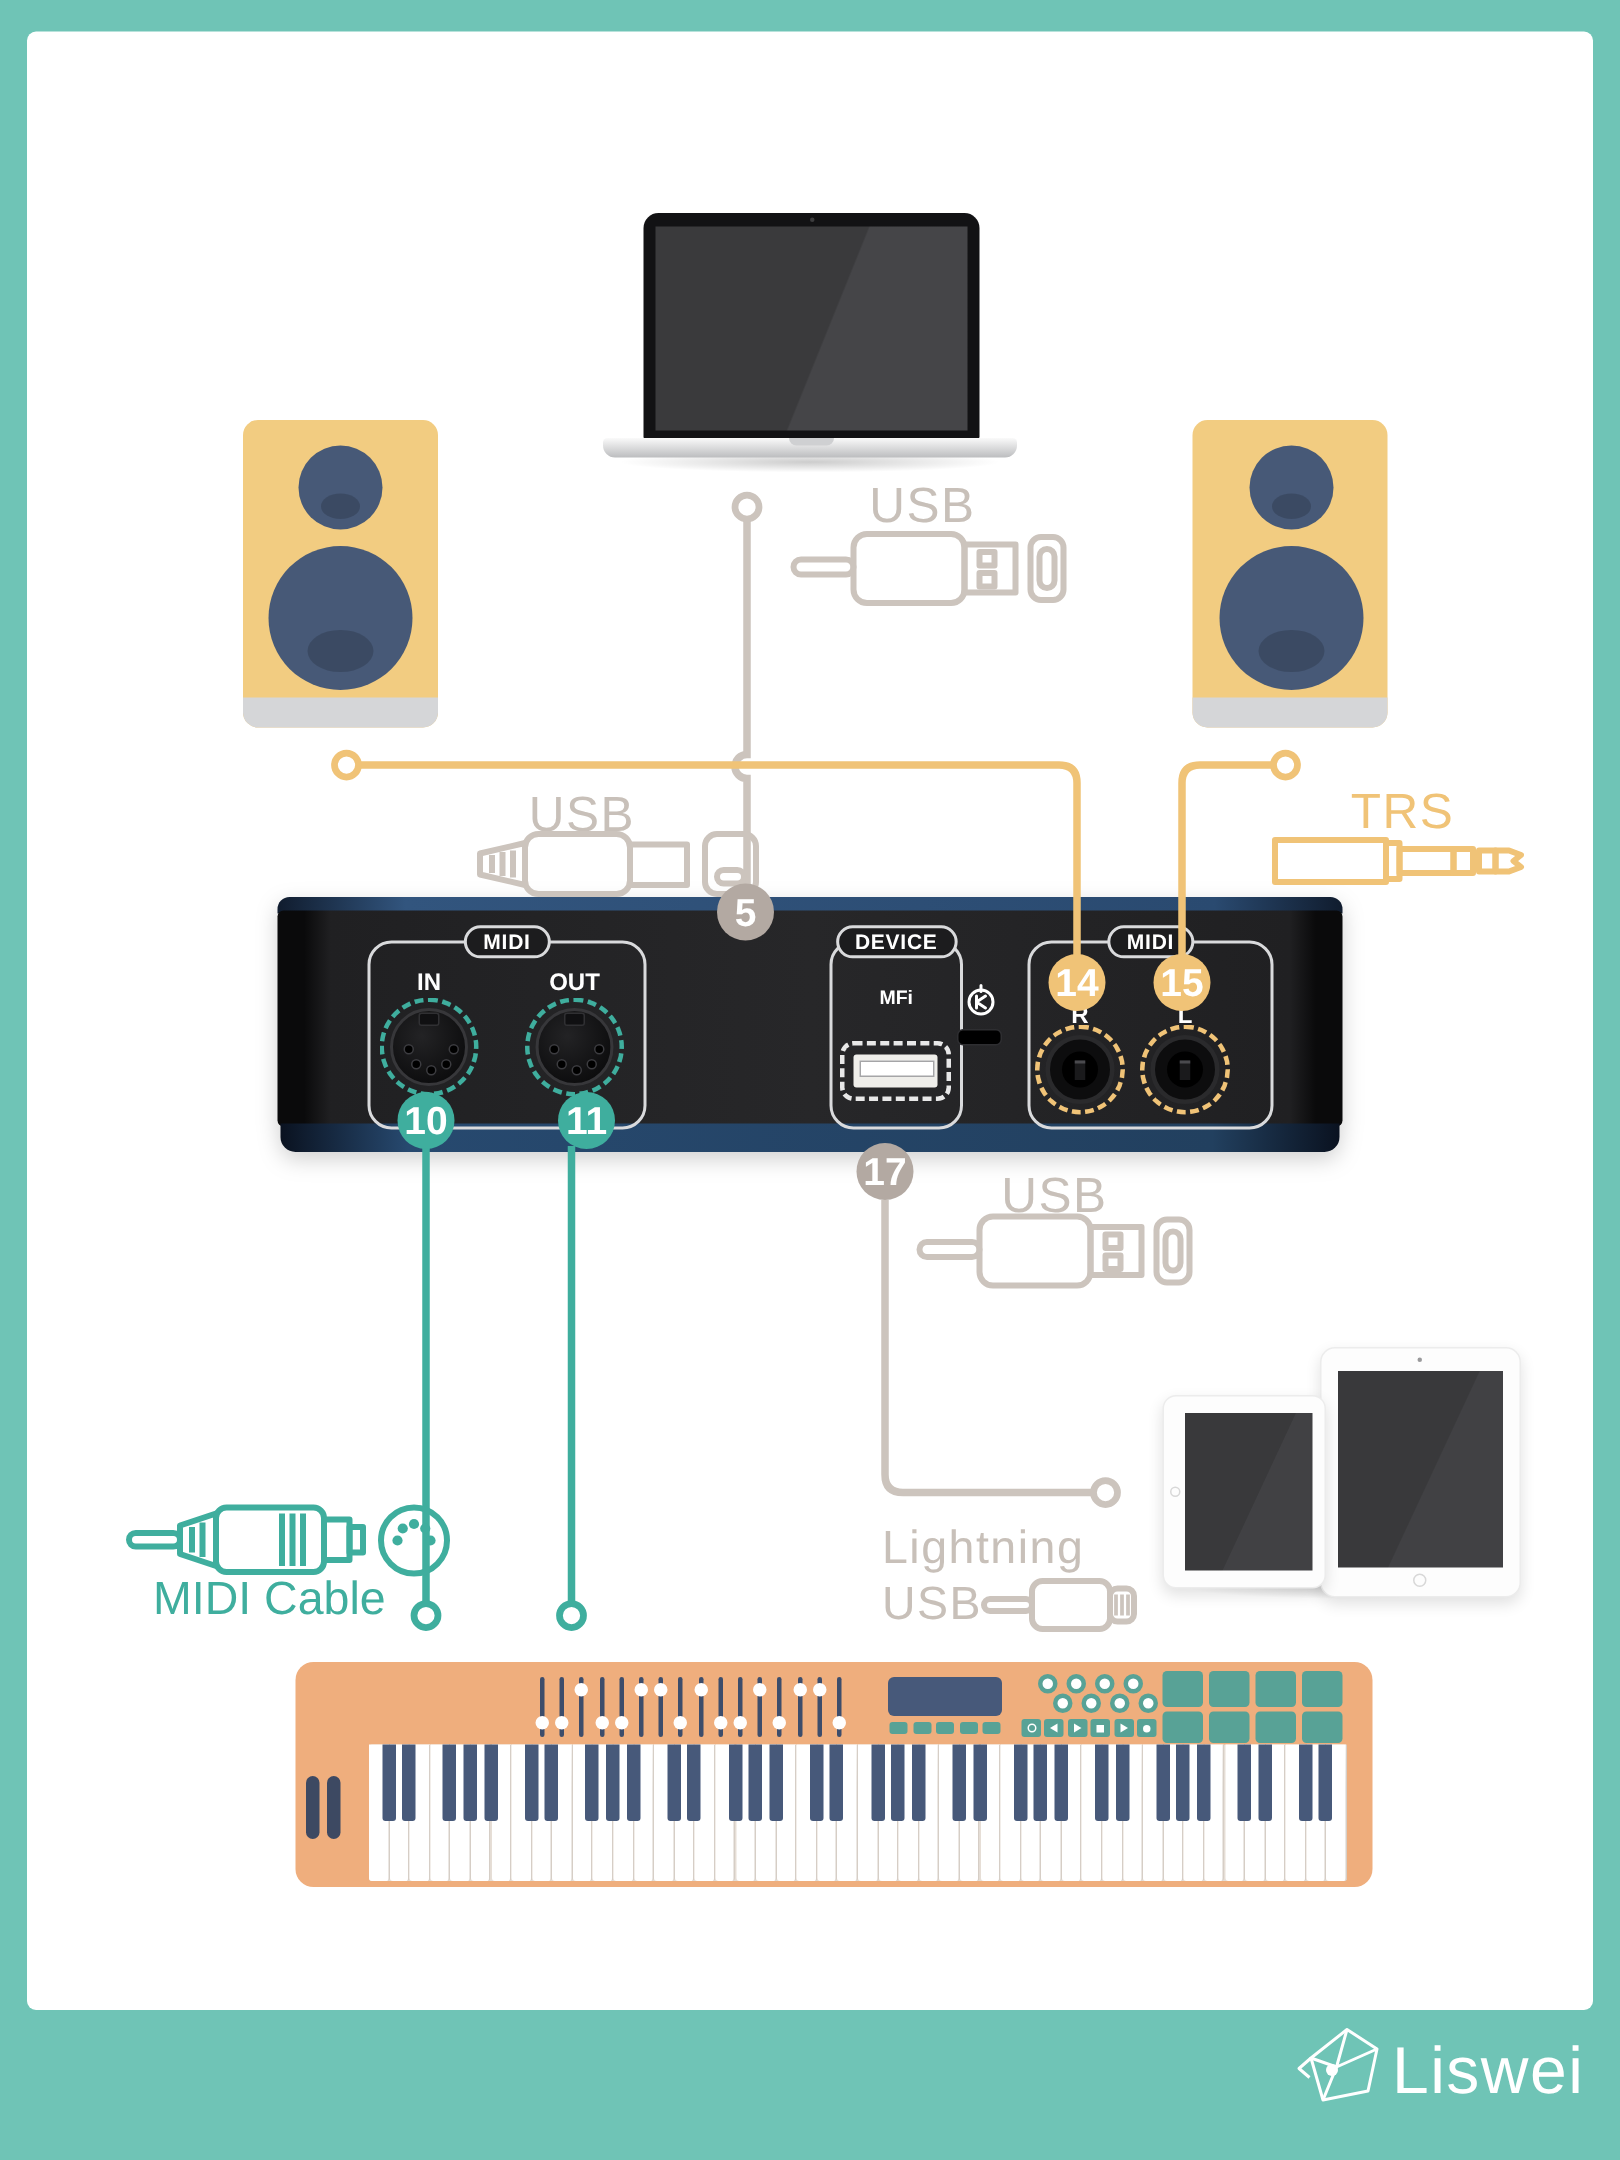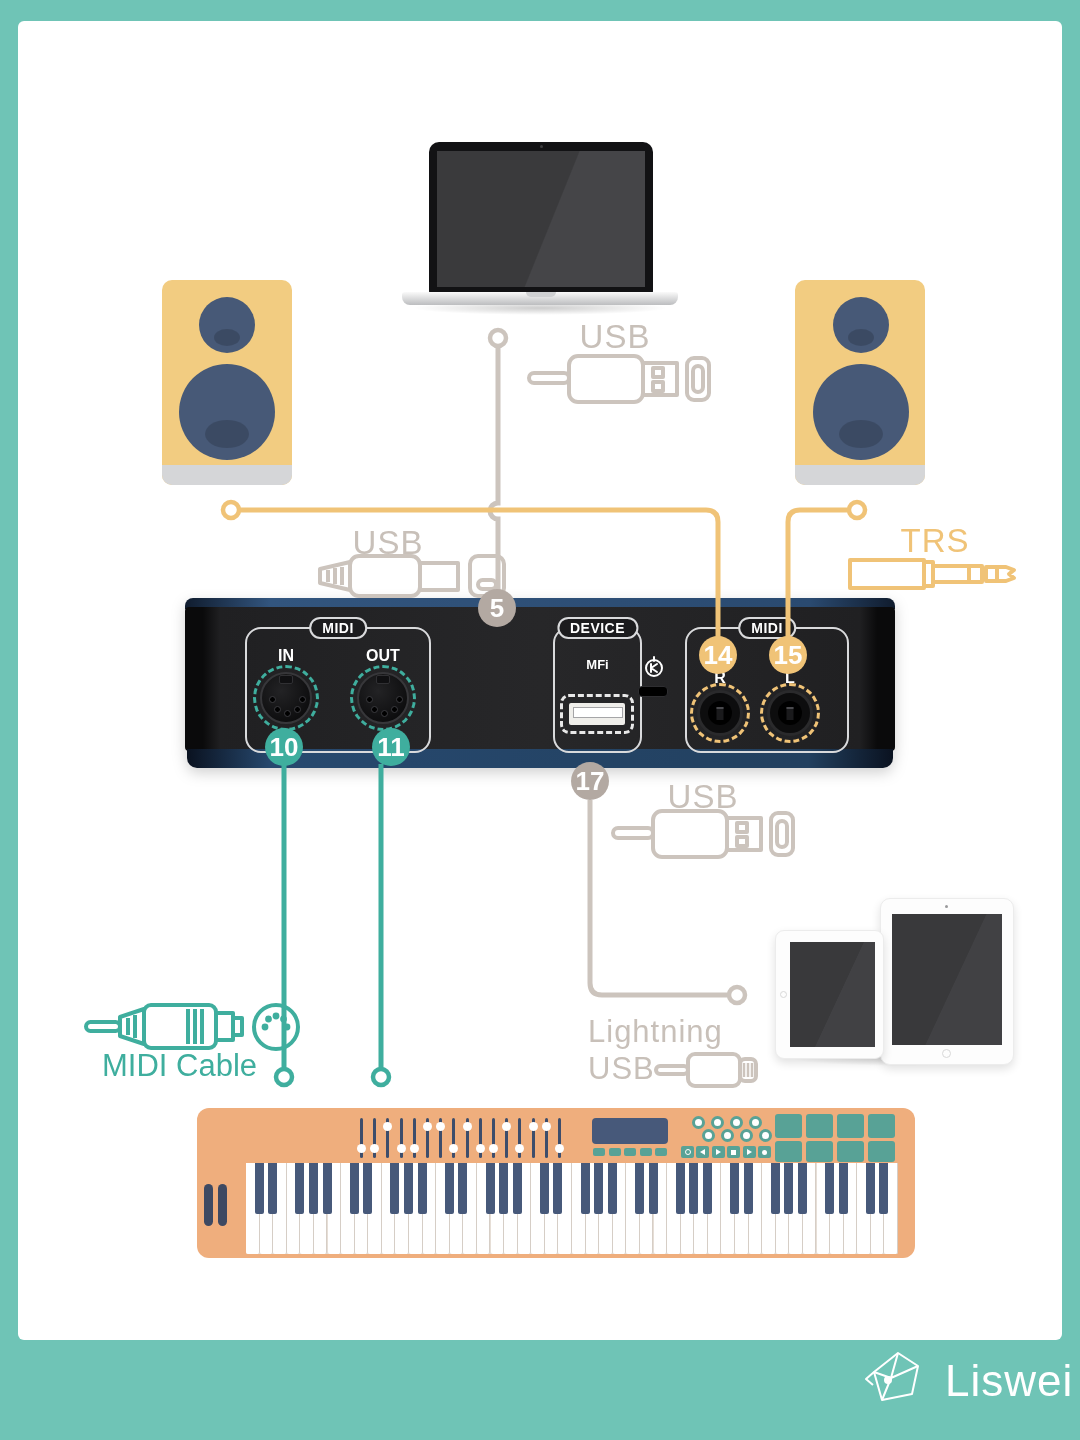"Liswei" #brand-text { margin-left: 17px -> none }
